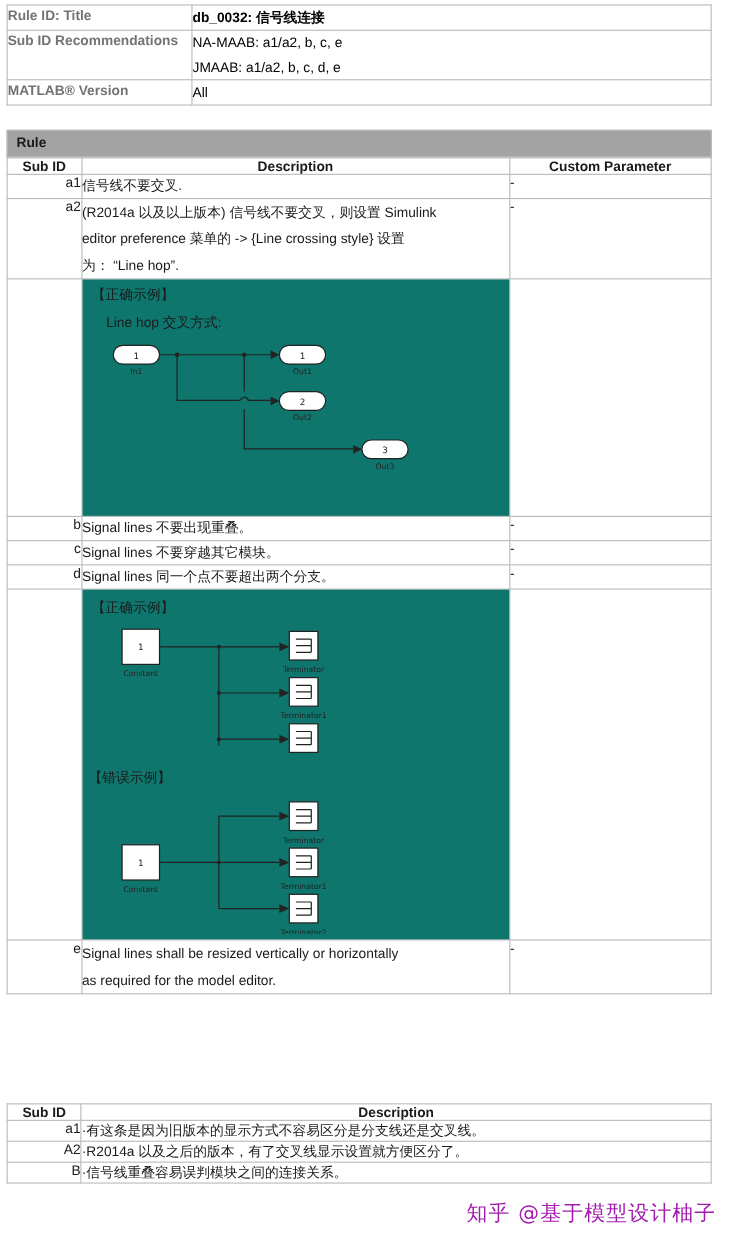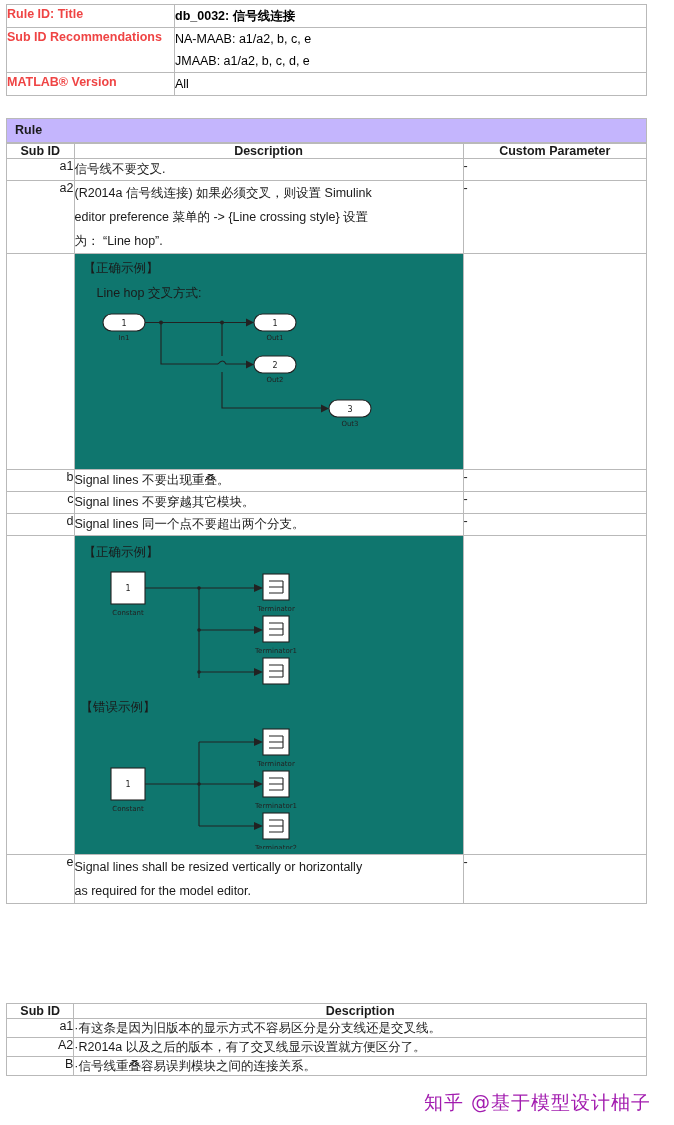"Rule ID: Title" .hdr { color: #ef4444 -> #737373 }
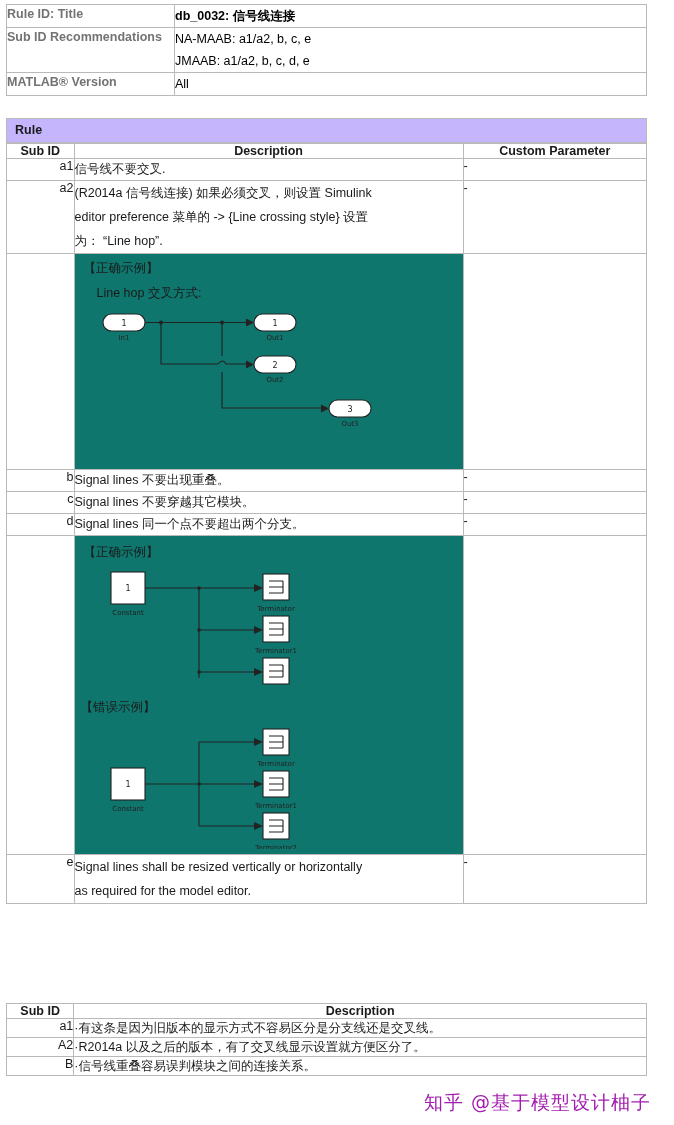"Rule" #rule-band { background: #c4b5fd -> #a3a3a3 }
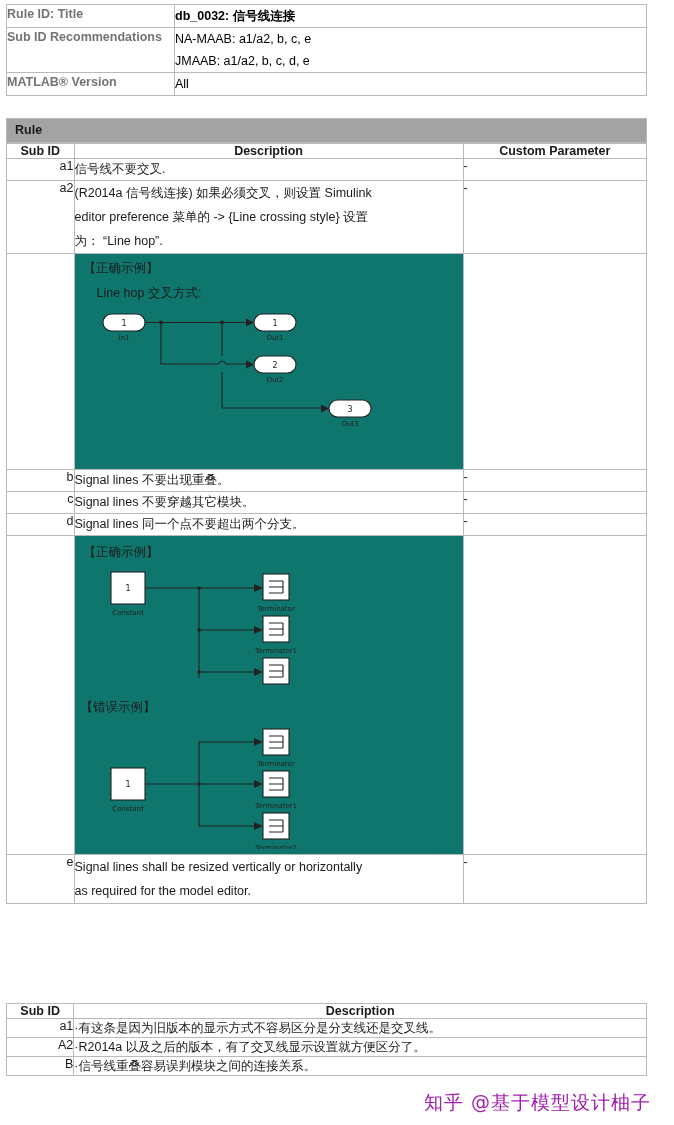"(R2014a 信号线连接) 如果必须交叉，则设置 Simulink" div { text: 信号线连接) 如果必须 -> 以及以上版本) 信号线不要 }
